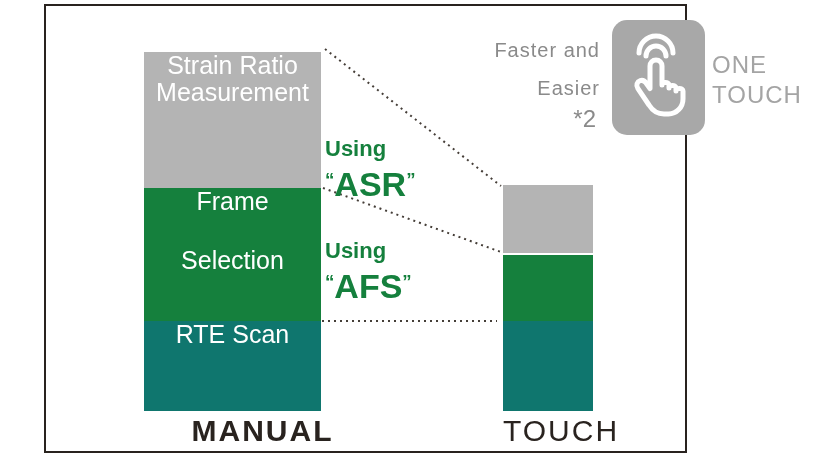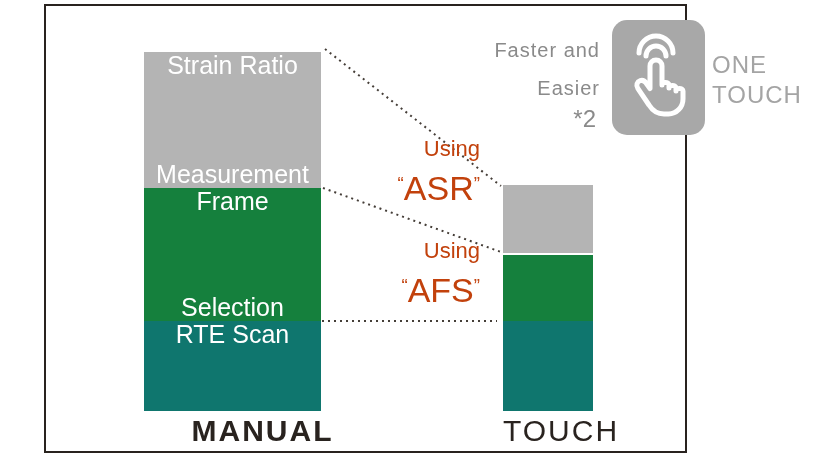"Strain Ratio" .seg { justify-content: space-between -> flex-start }
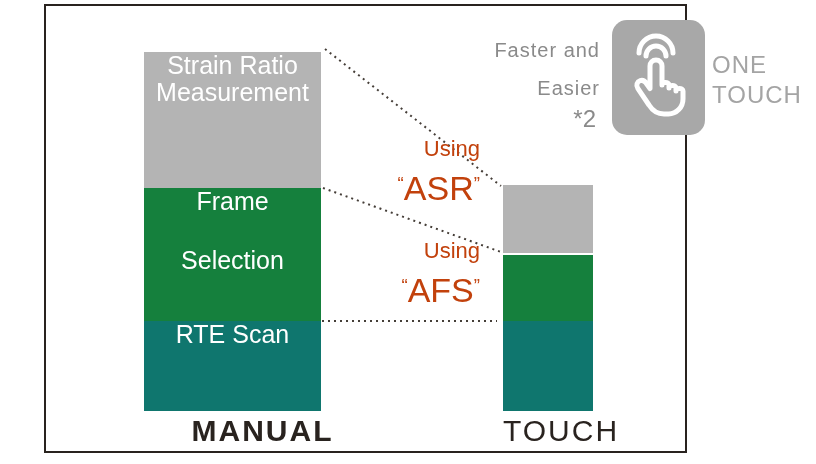"Using" .using-block { color: #c2410c -> #15803d; font-weight: none -> bold; text-align: right -> left }
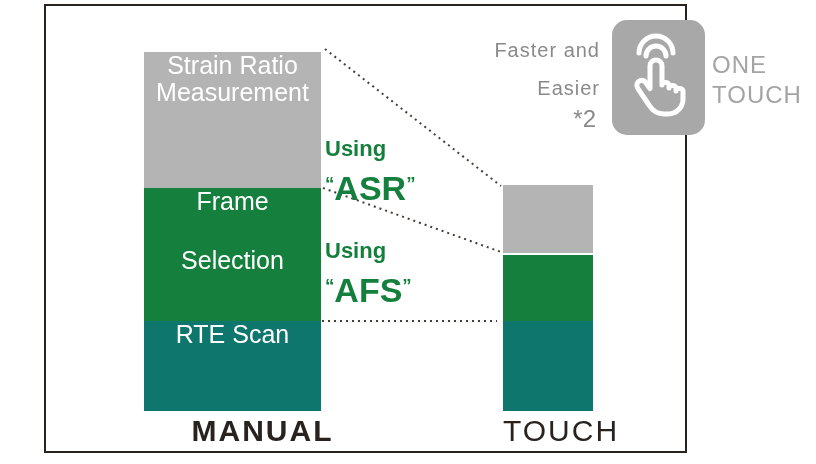"“ASR”" .term-line { line-height: 44px -> 36px }
